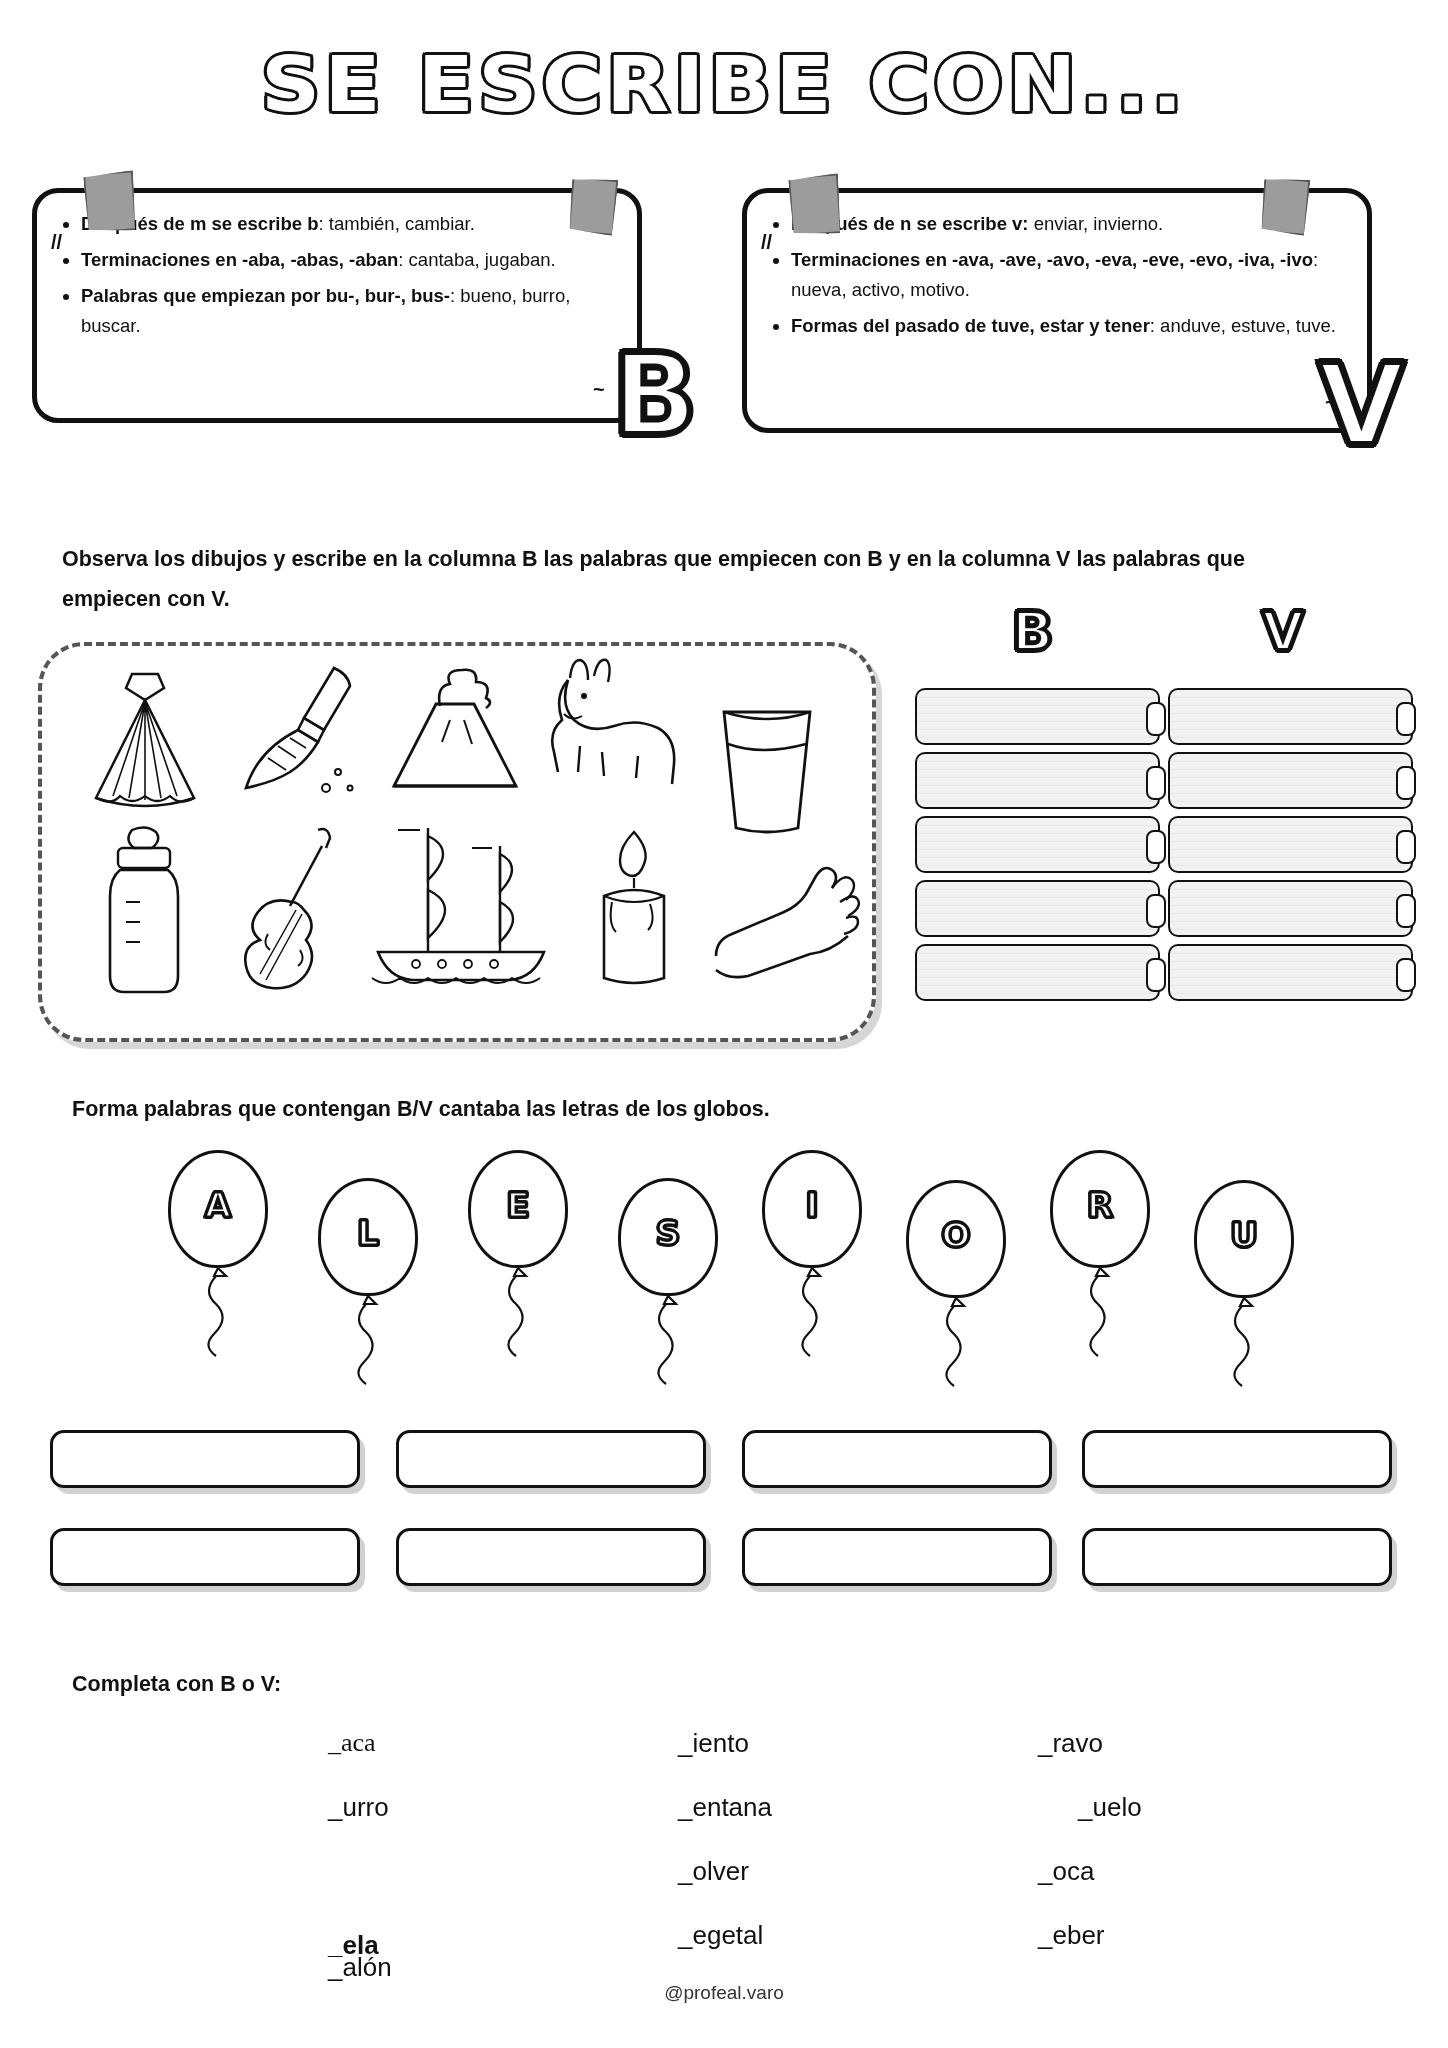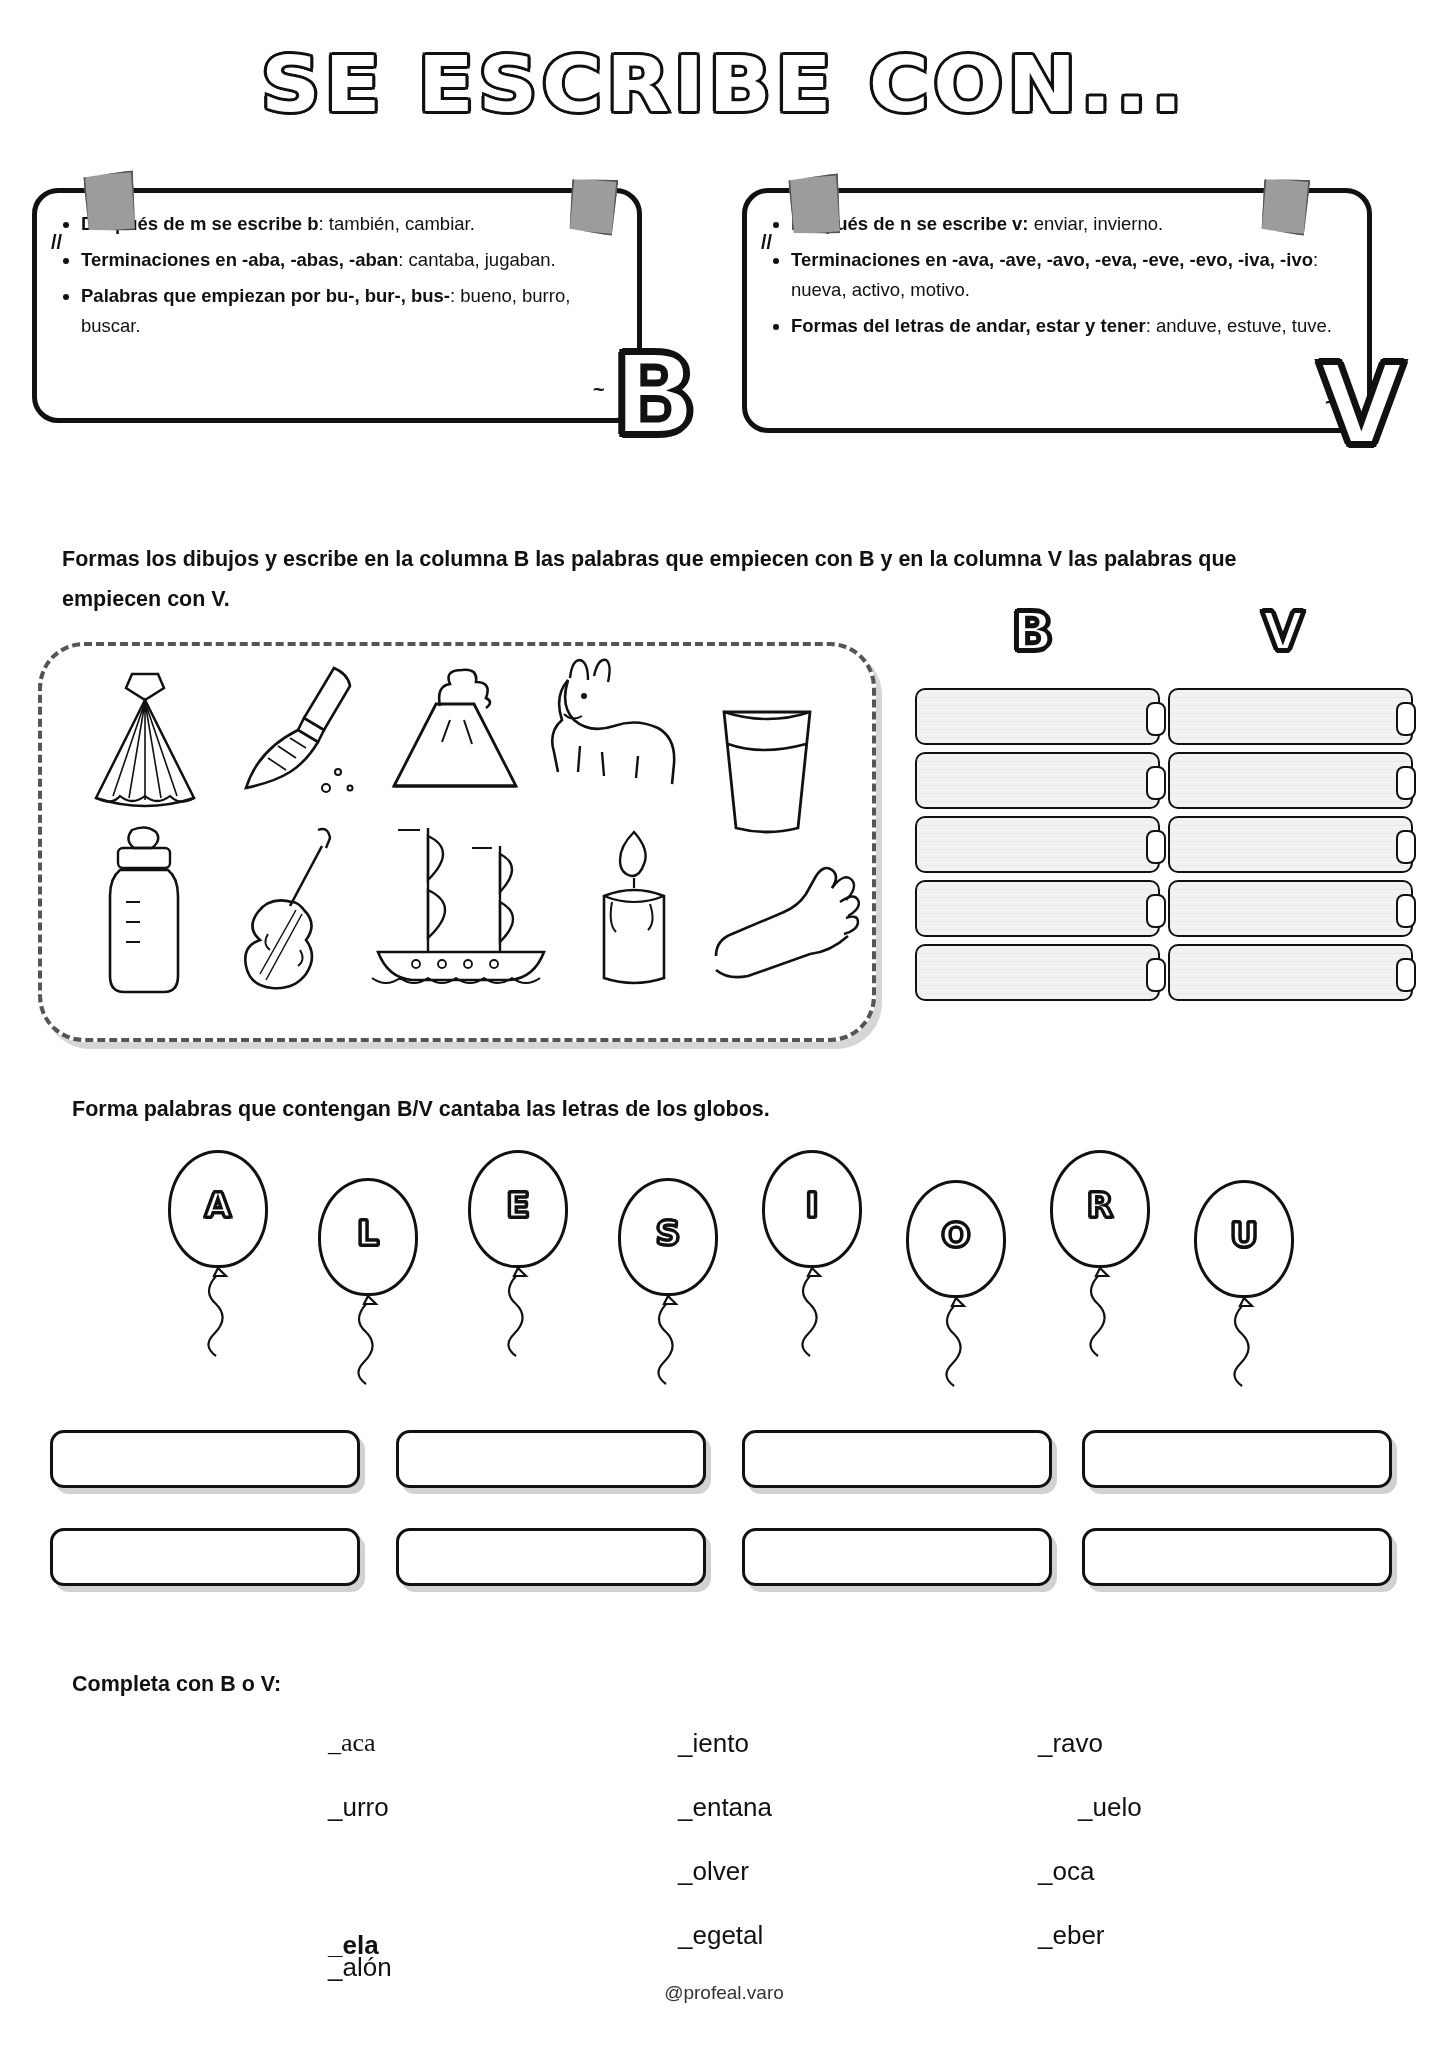"Formas del letras de andar," b { text: letras de andar -> pasado de tuve }
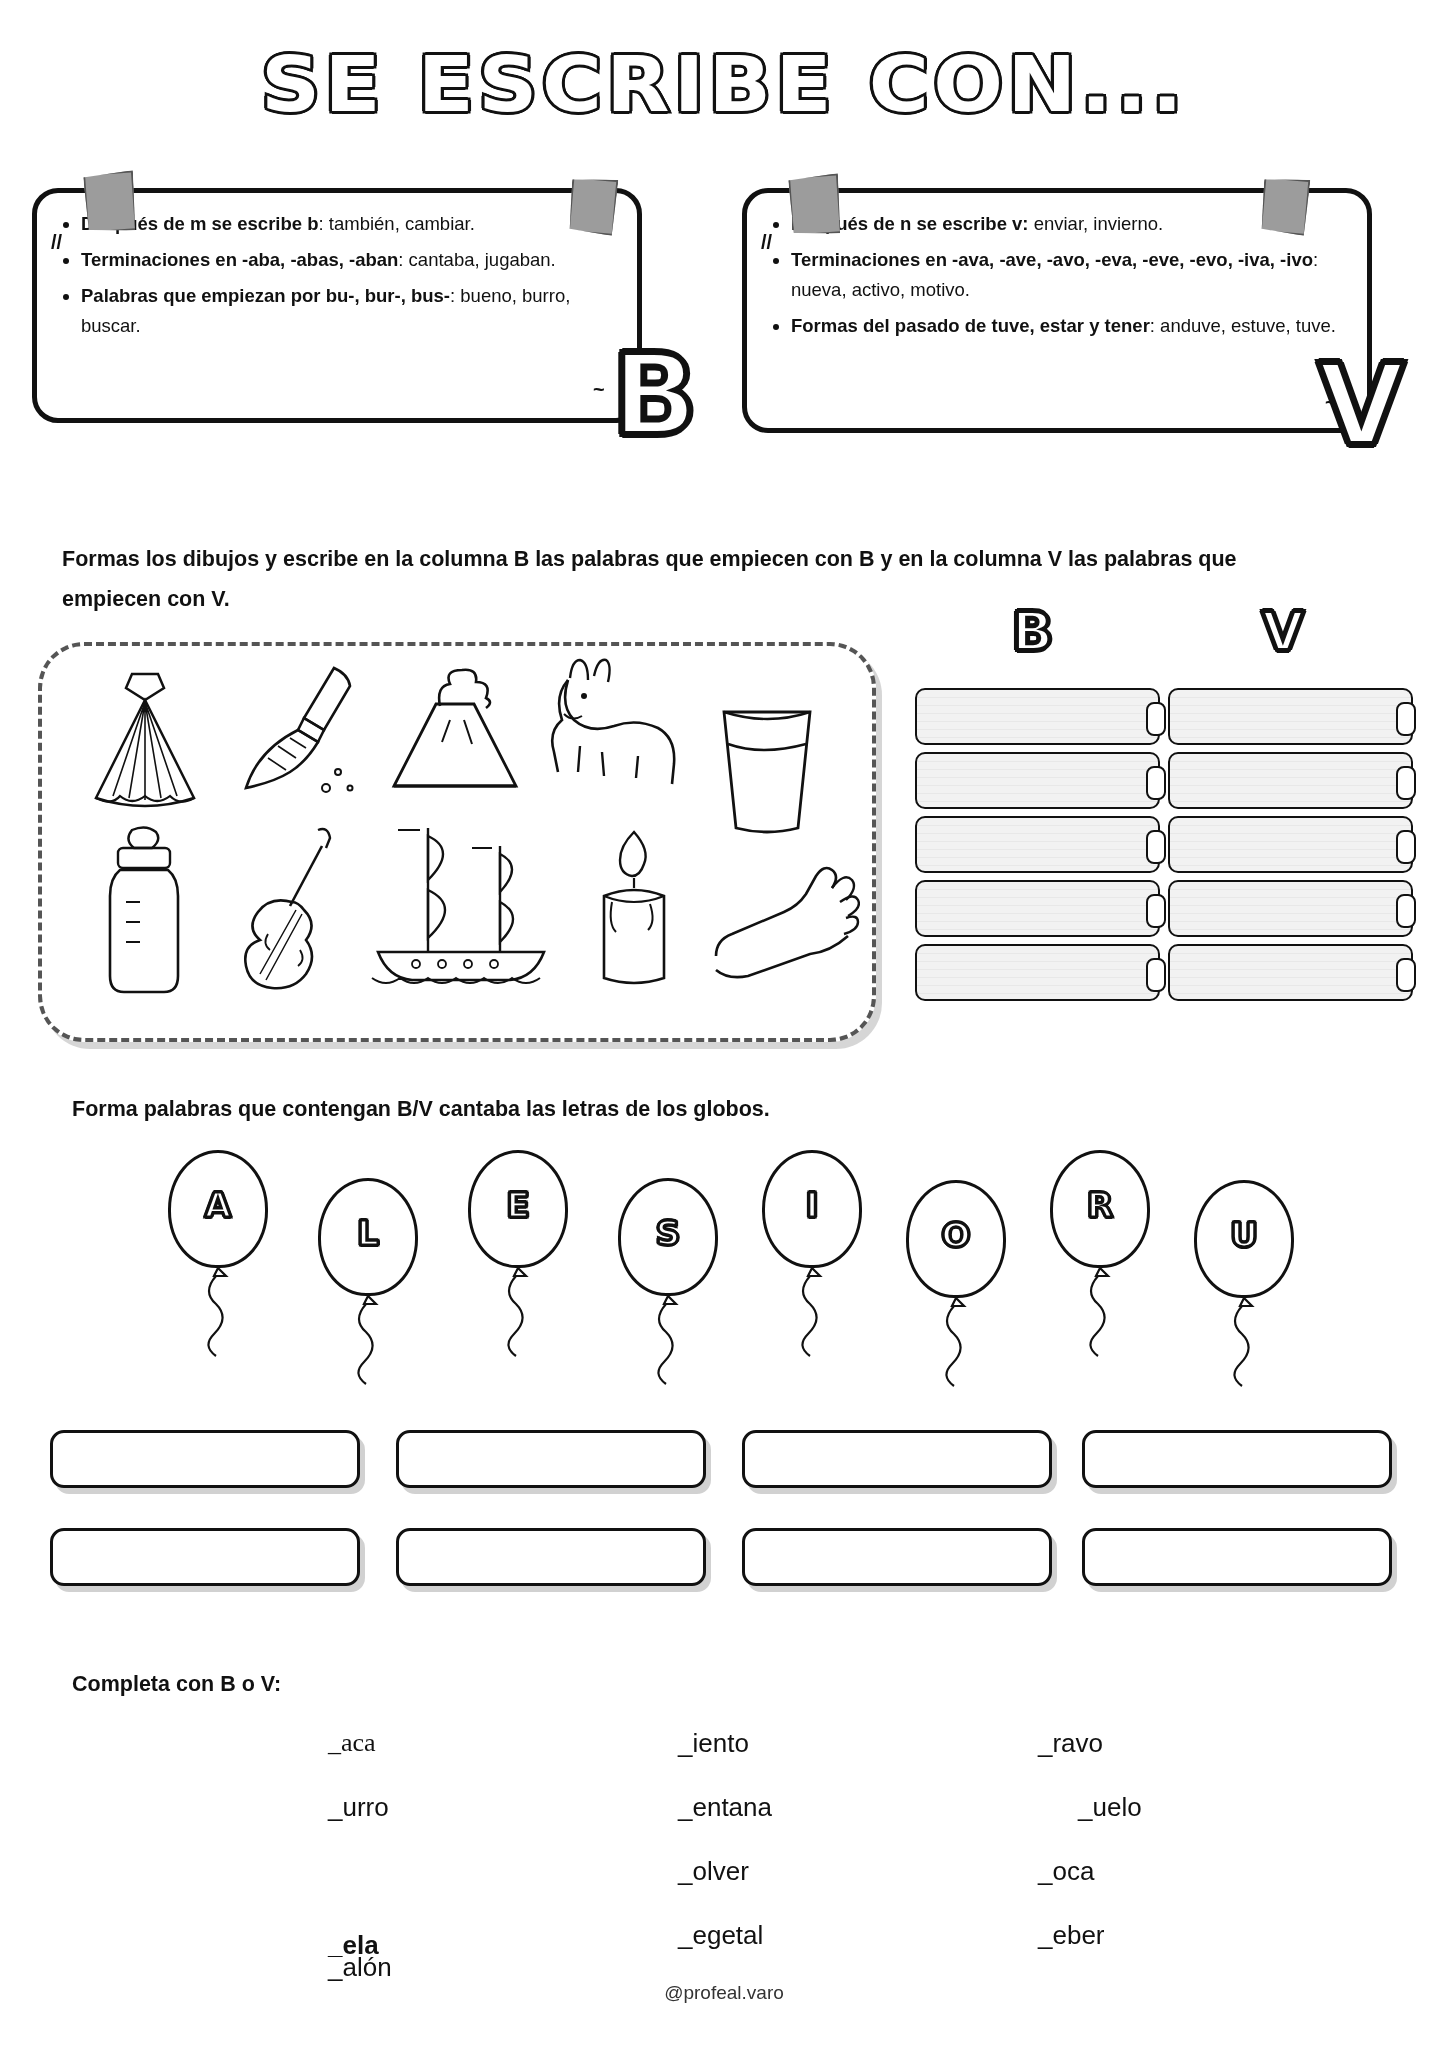"Formas los dibujos y escribe" div.instruction { text: Formas -> Observa }
